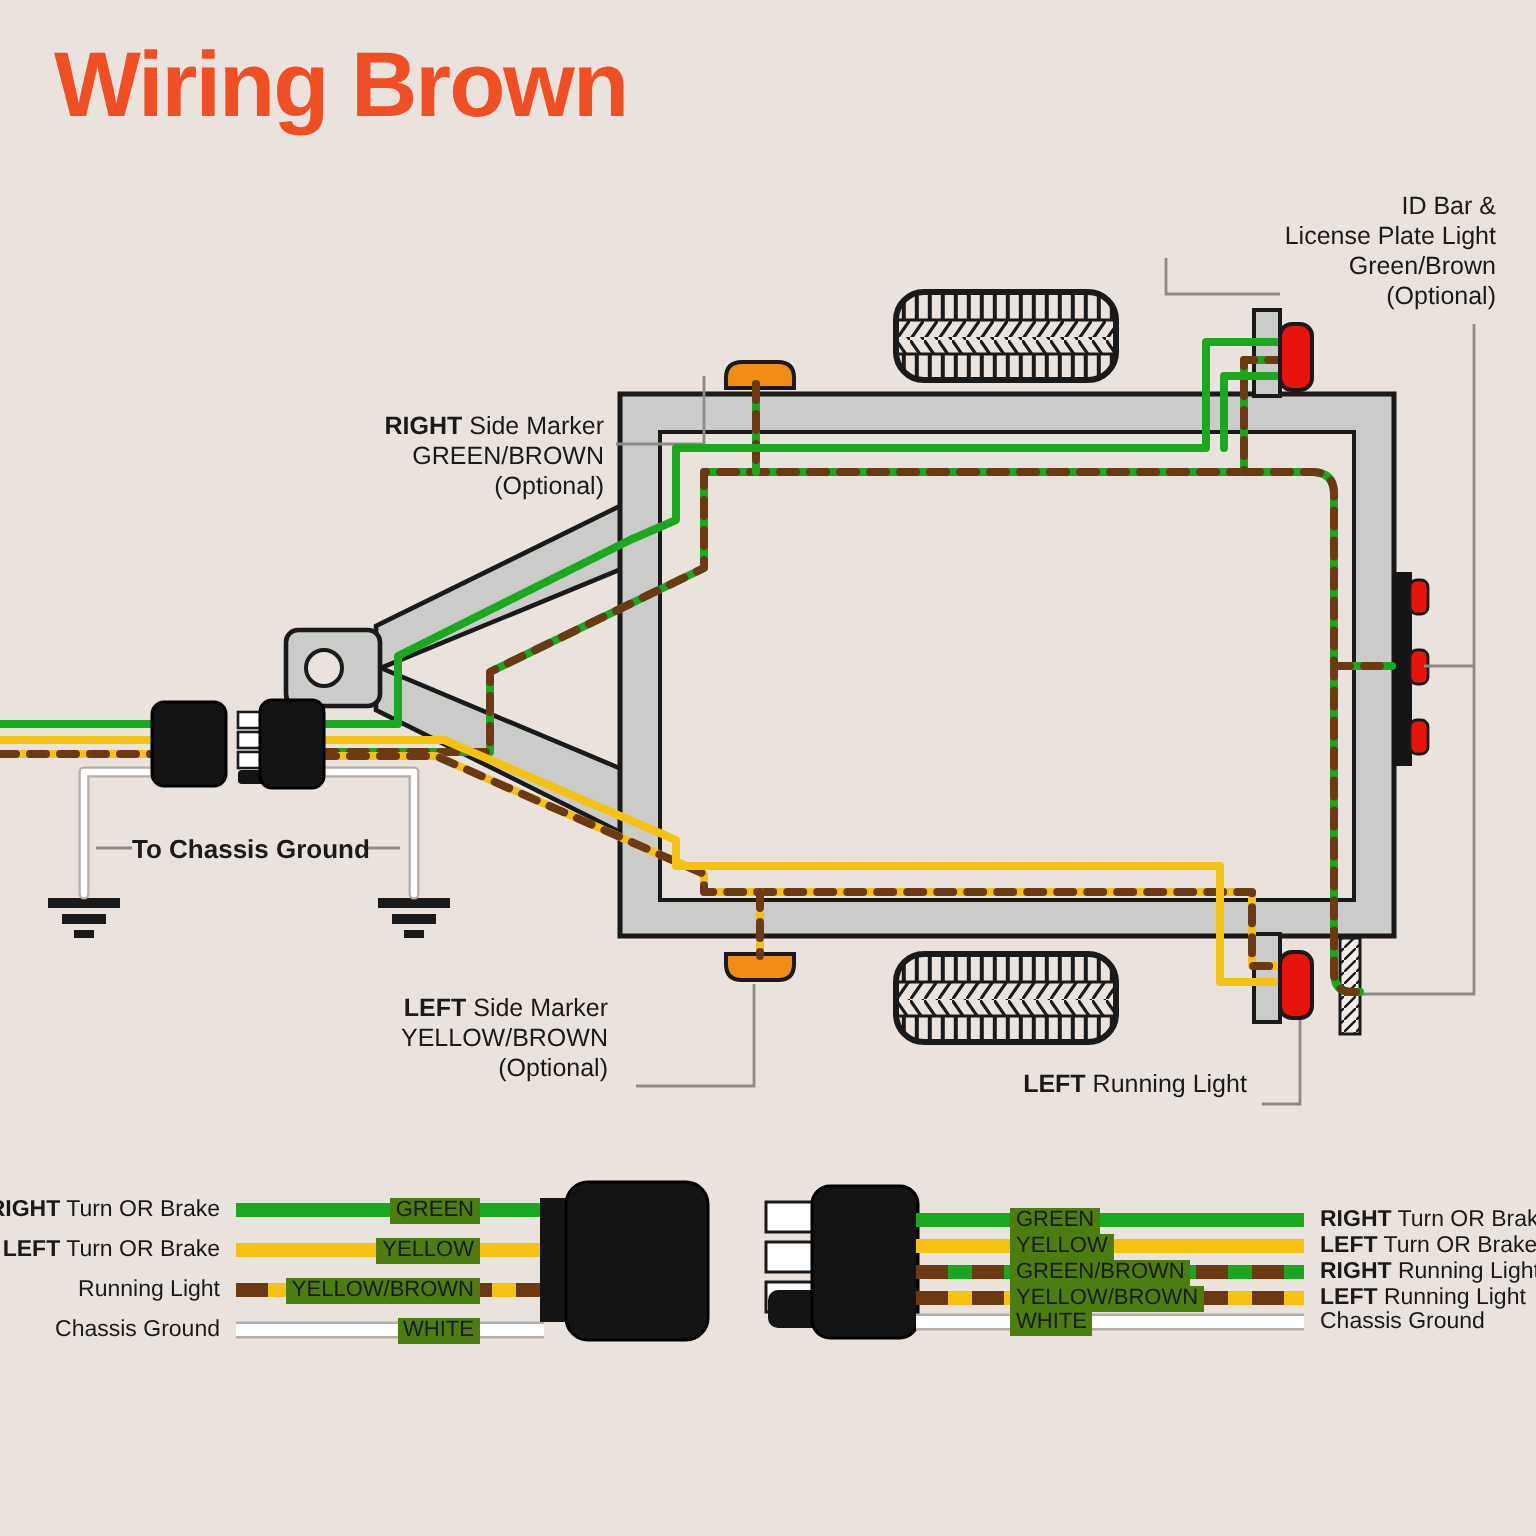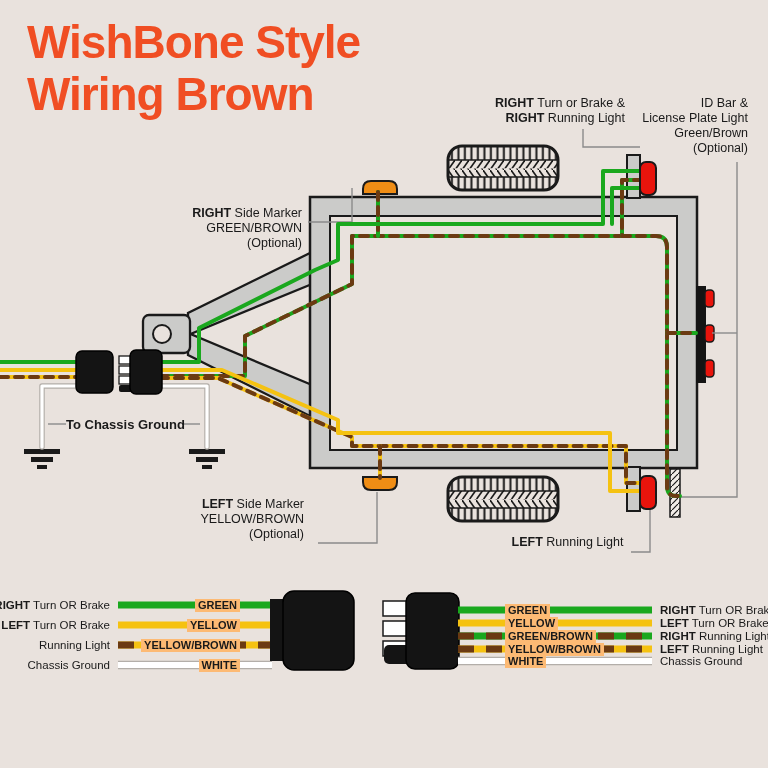"WishBone Style" div { html: <div>WishBone Style</div> -> none }
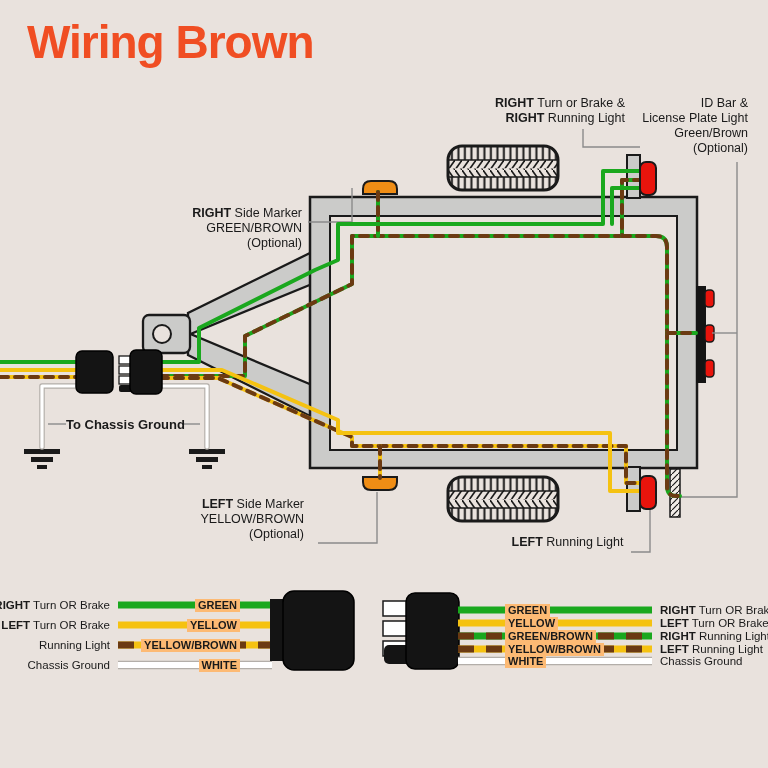"RIGHT Turn or Brake &" div.callout { html: <div> <div><span>RIGHT</span><span> Turn or Brake &amp;</span></div> <div><span>RIGHT</span><span> Running Light</span></div> </div> -> none }
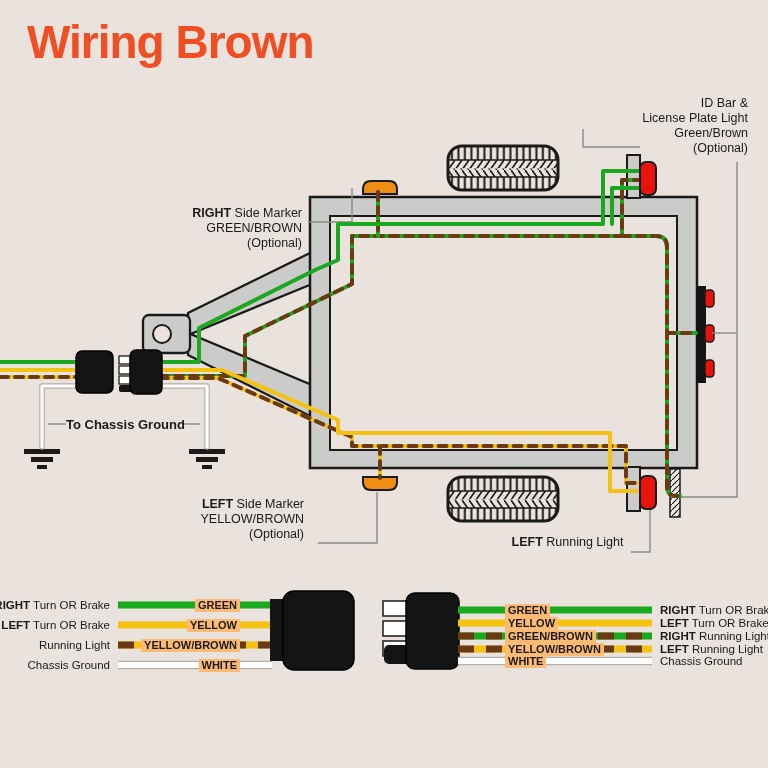"GREEN" .chip { background: #fdba74 -> #4d7c0f; font-weight: 700 -> 400 }
